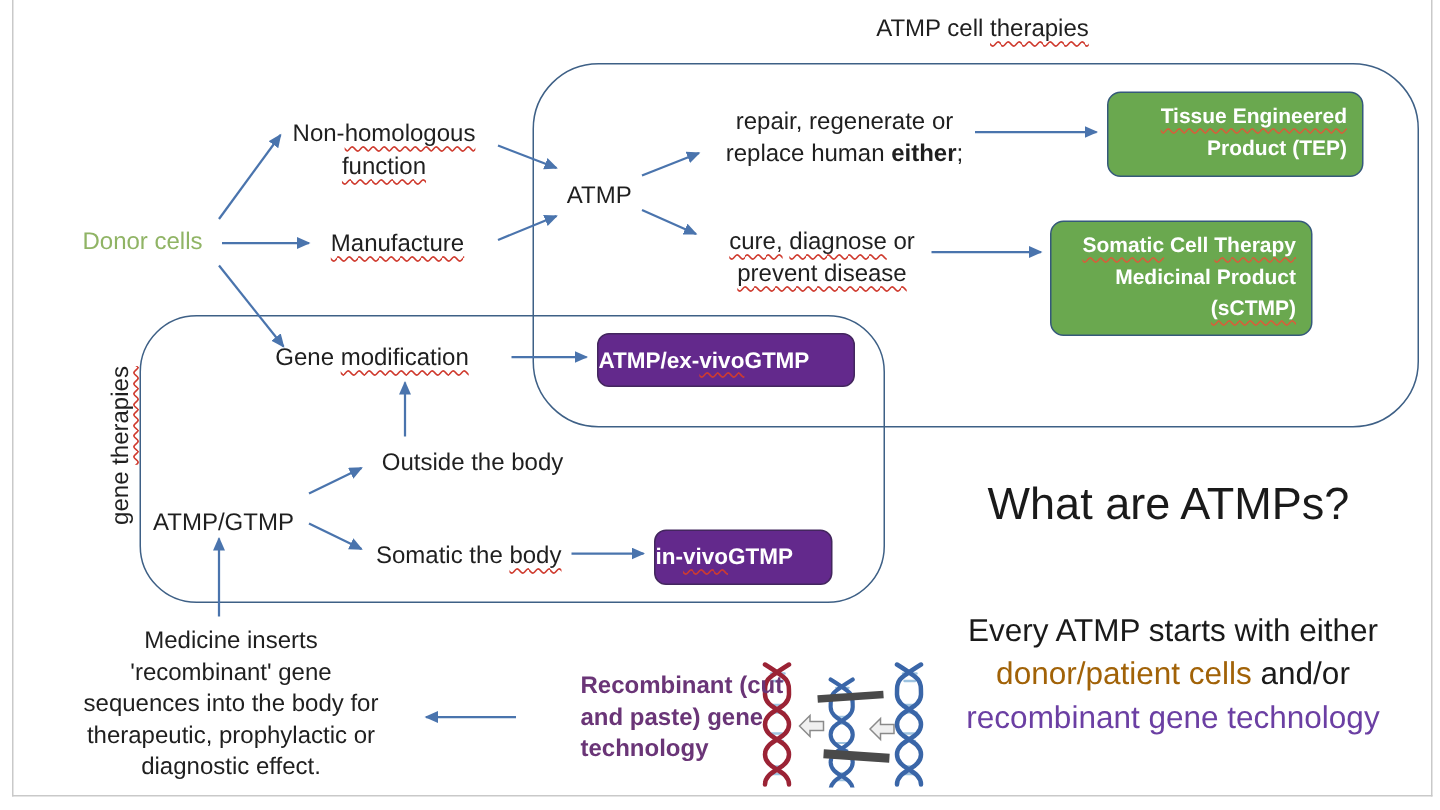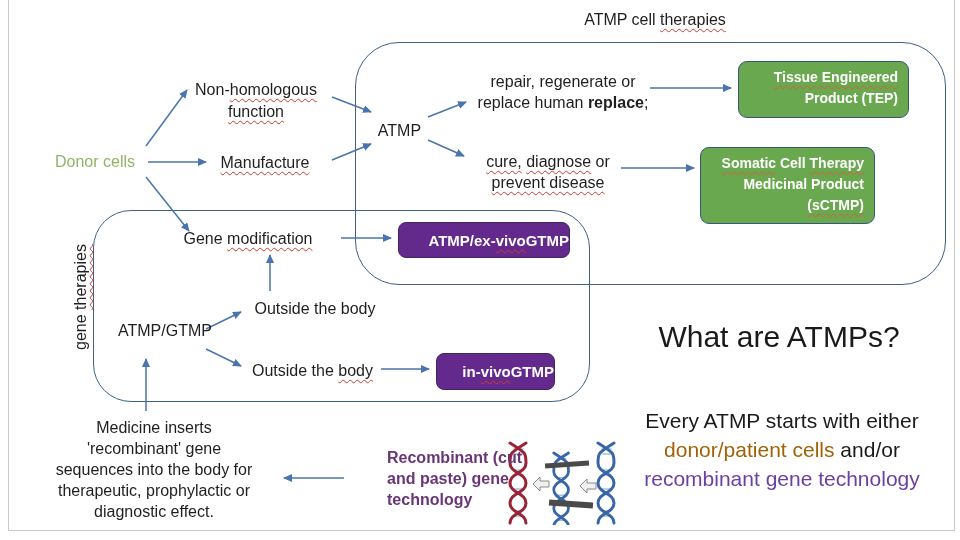"replace" b { text: replace -> either }
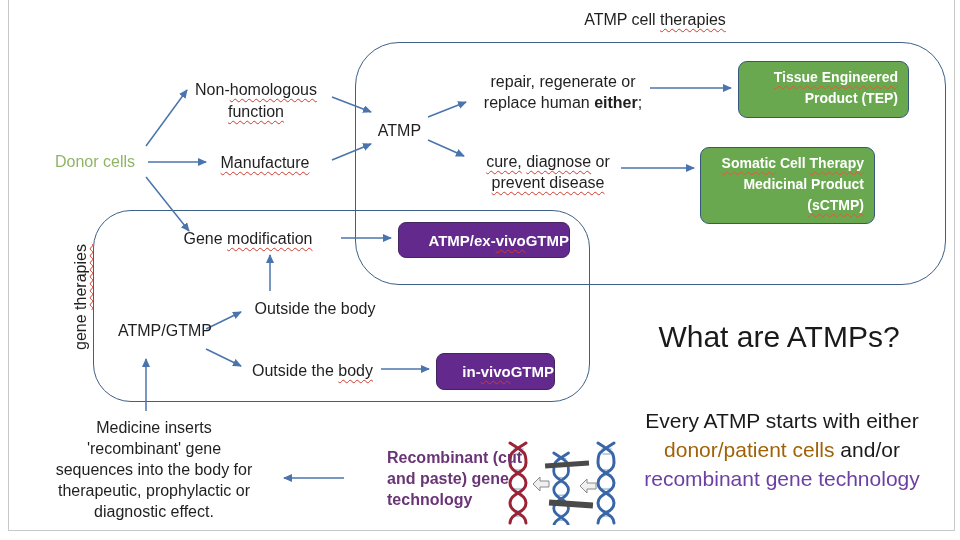"ATMP/ex-" .pbox { justify-content: flex-end -> flex-start }
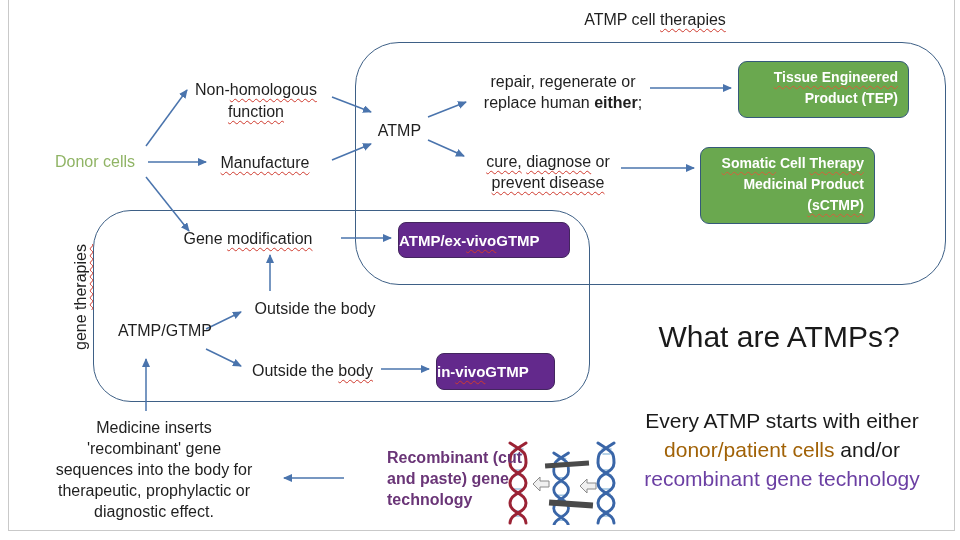"ATMP/GTMP" div.lbl { padding-left: 16px -> none; top: 320px -> 338px }
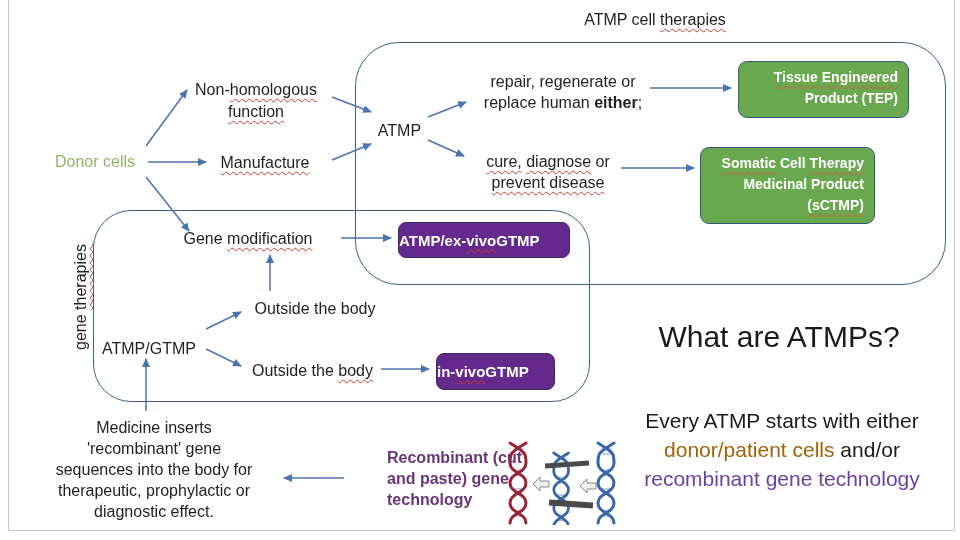"Outside the" span { text: Outside -> Somatic }
